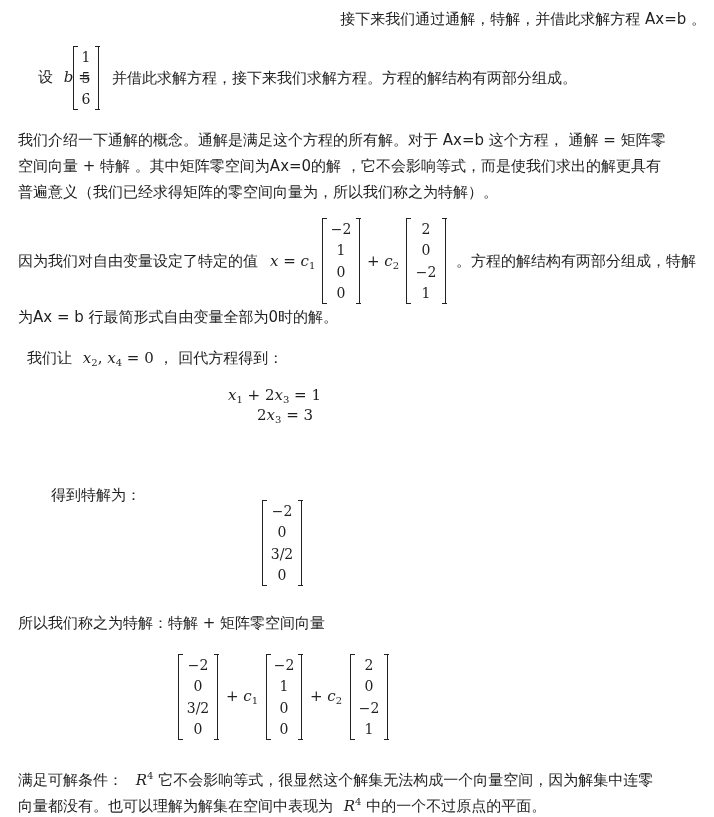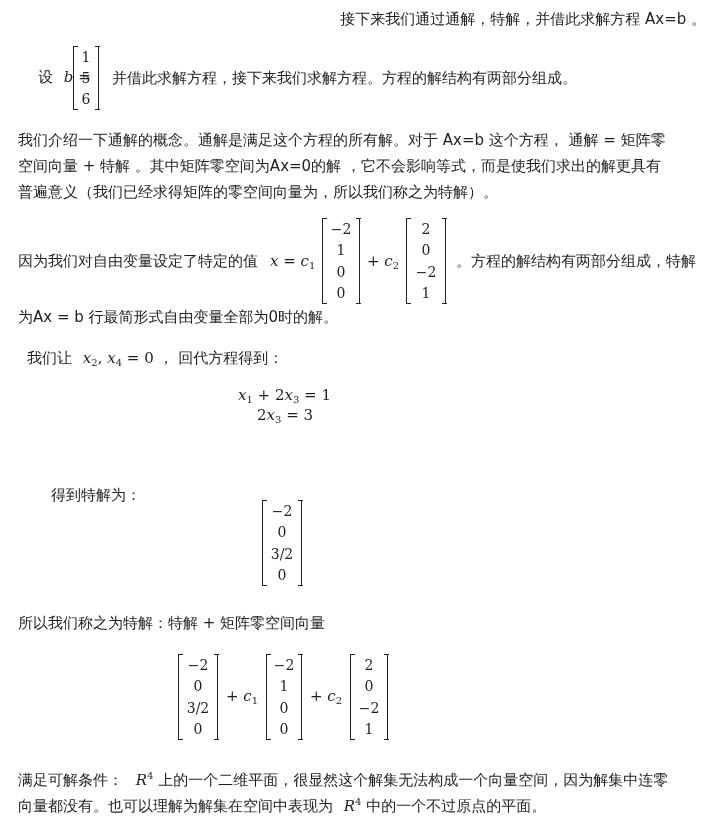"x1 + 2x3 = 1" div.abs { left: 238px -> 228px }
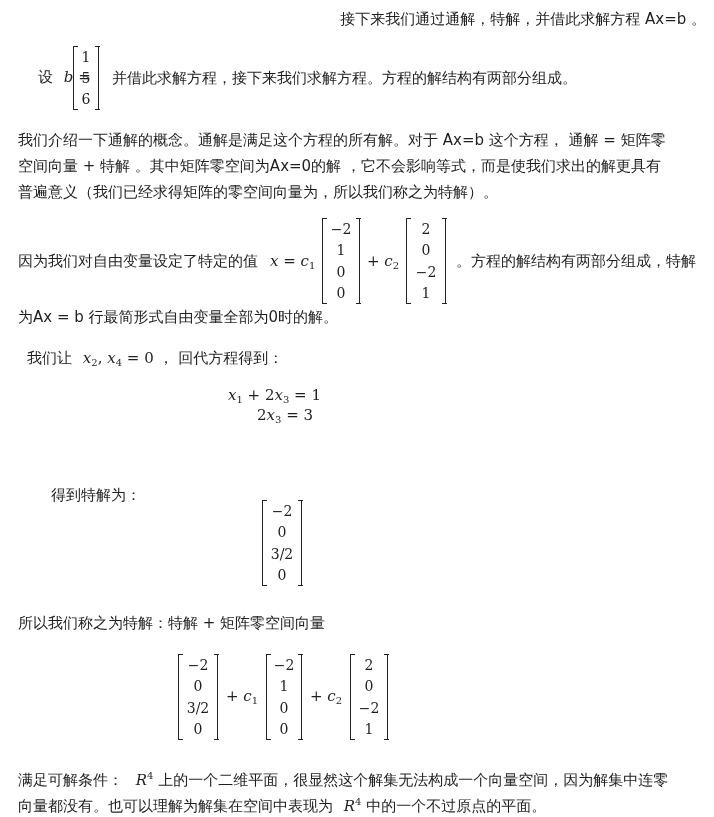"上的一个二维平面，很显然这个解集无法构成一个向量空间，因为解集中连零" span { text: 上的一个二维平面 -> 它不会影响等式 }
